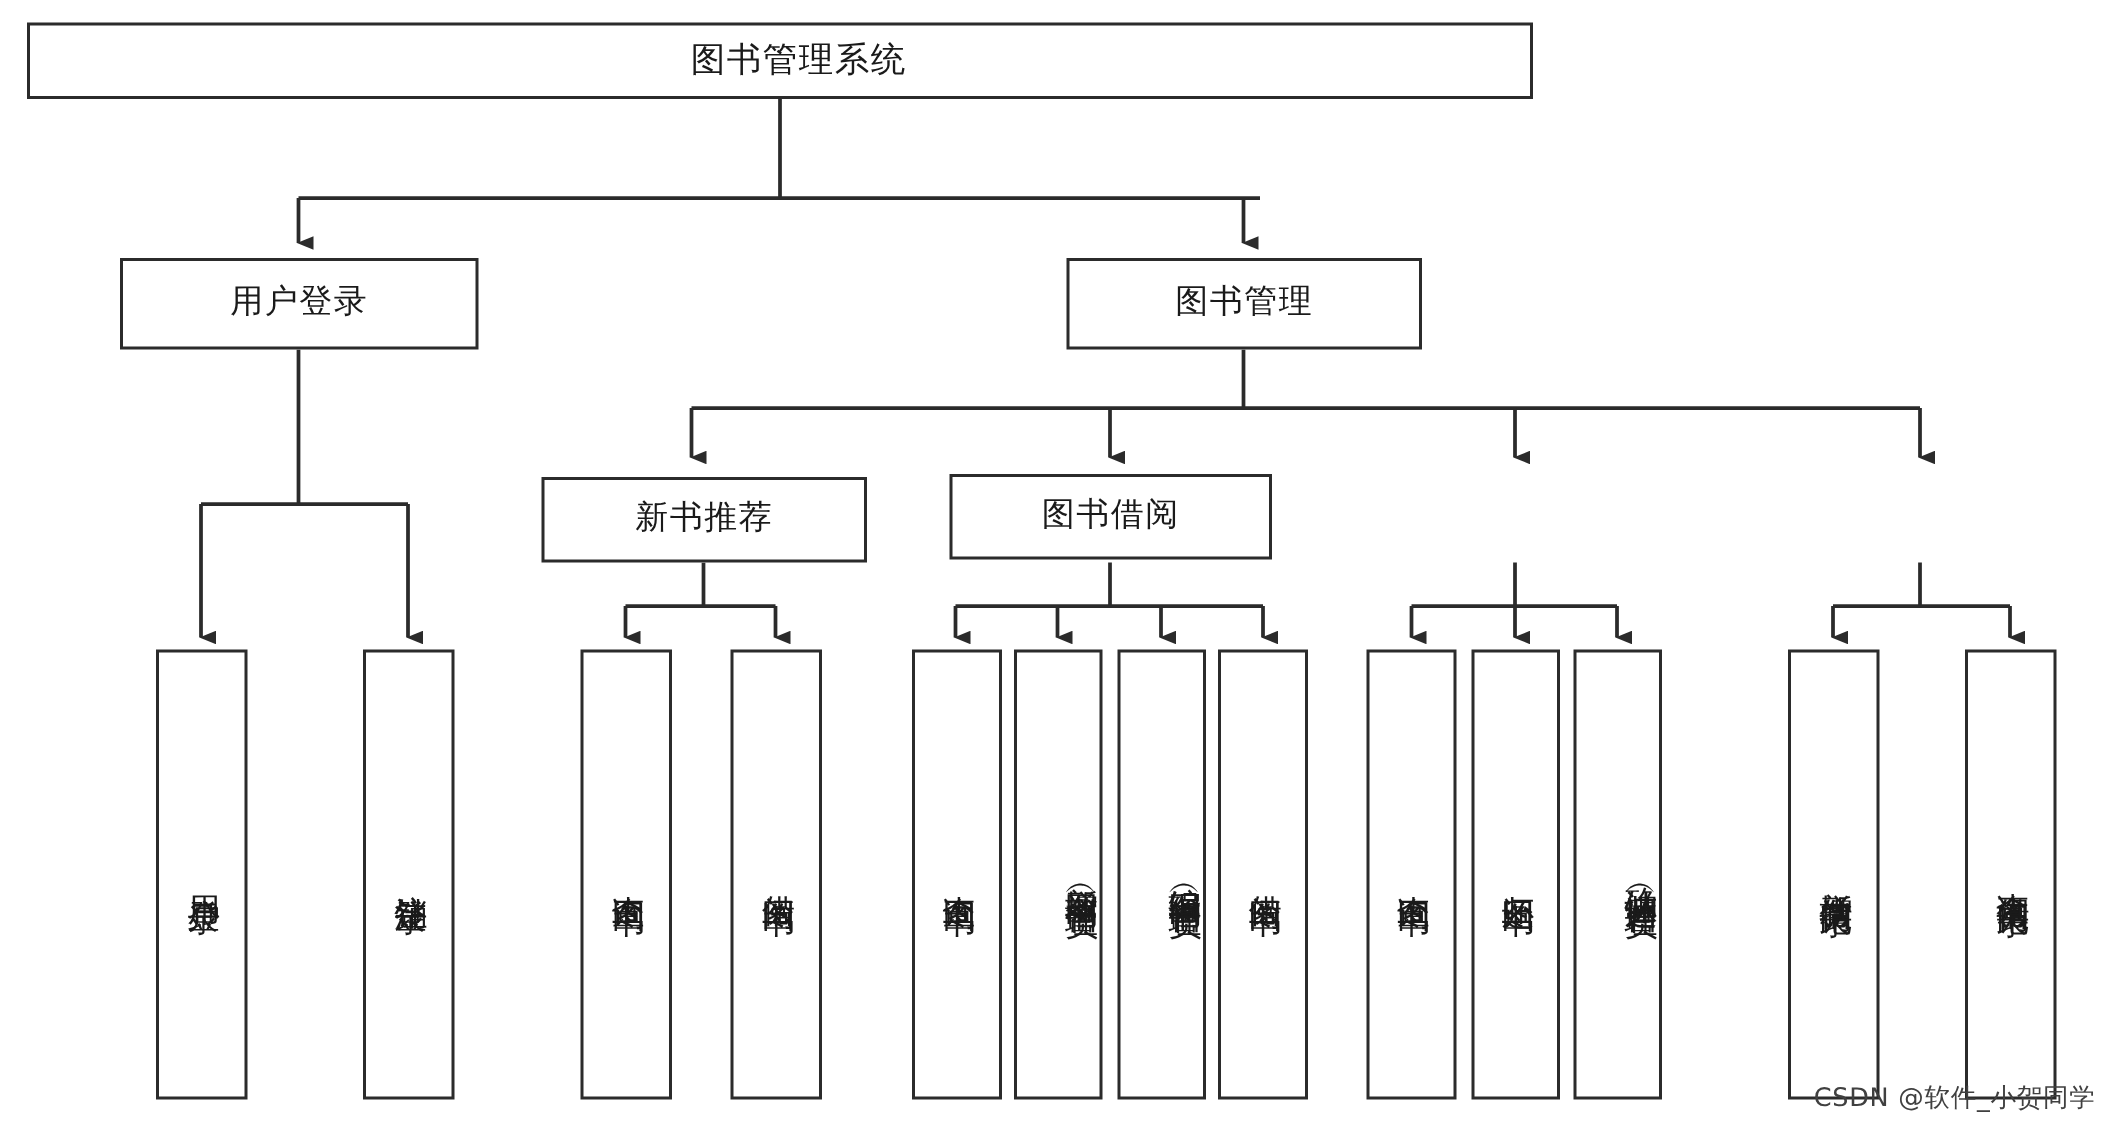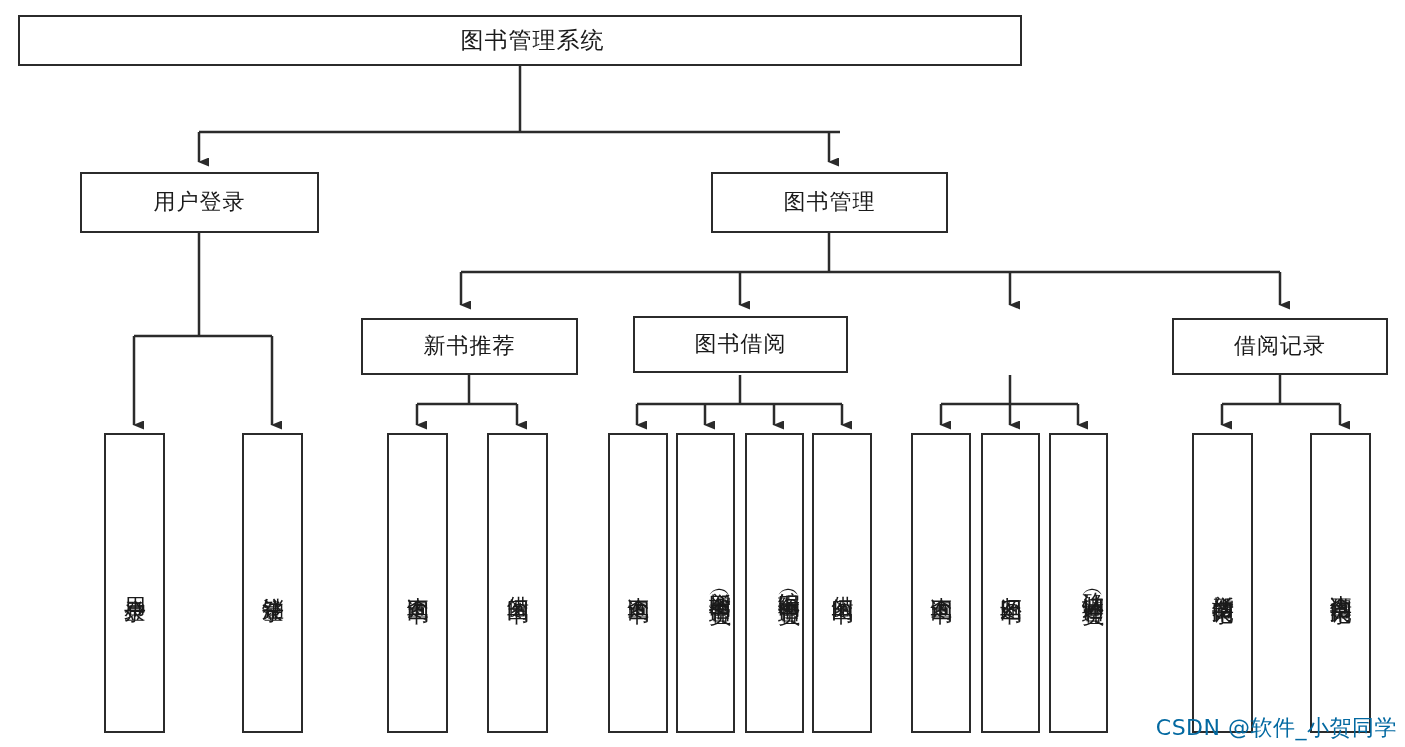"借阅记录" div.node { html: <div>借阅记录</div> -> none }
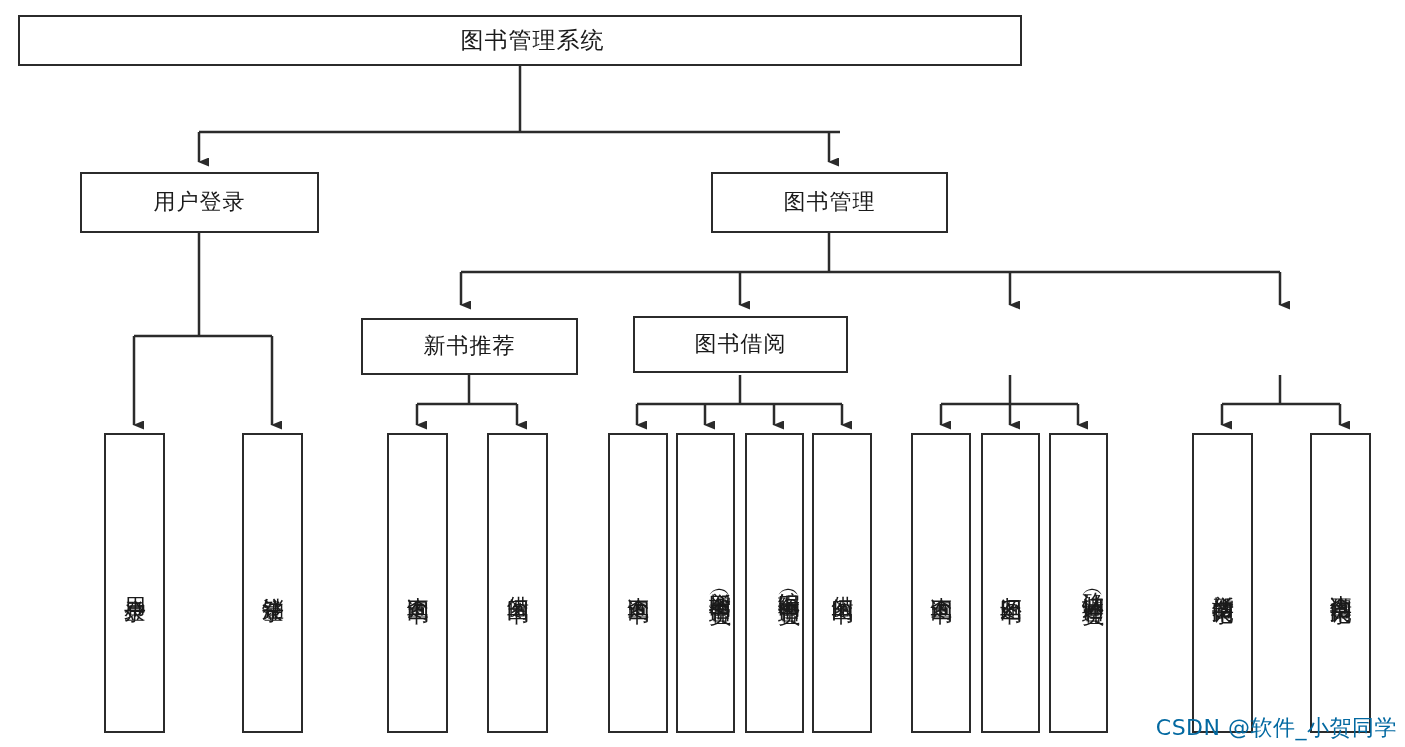"CSDN @软件_小贺同学" .watermark { color: #0369a1 -> #404040; font-size: 22px -> 17px }
